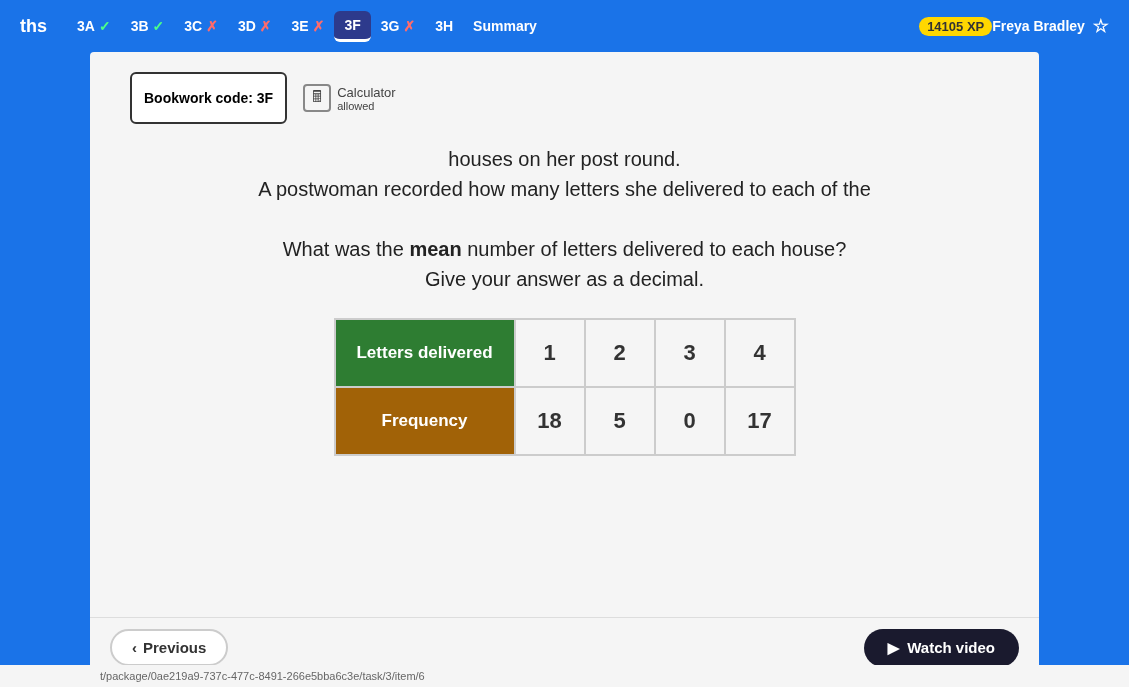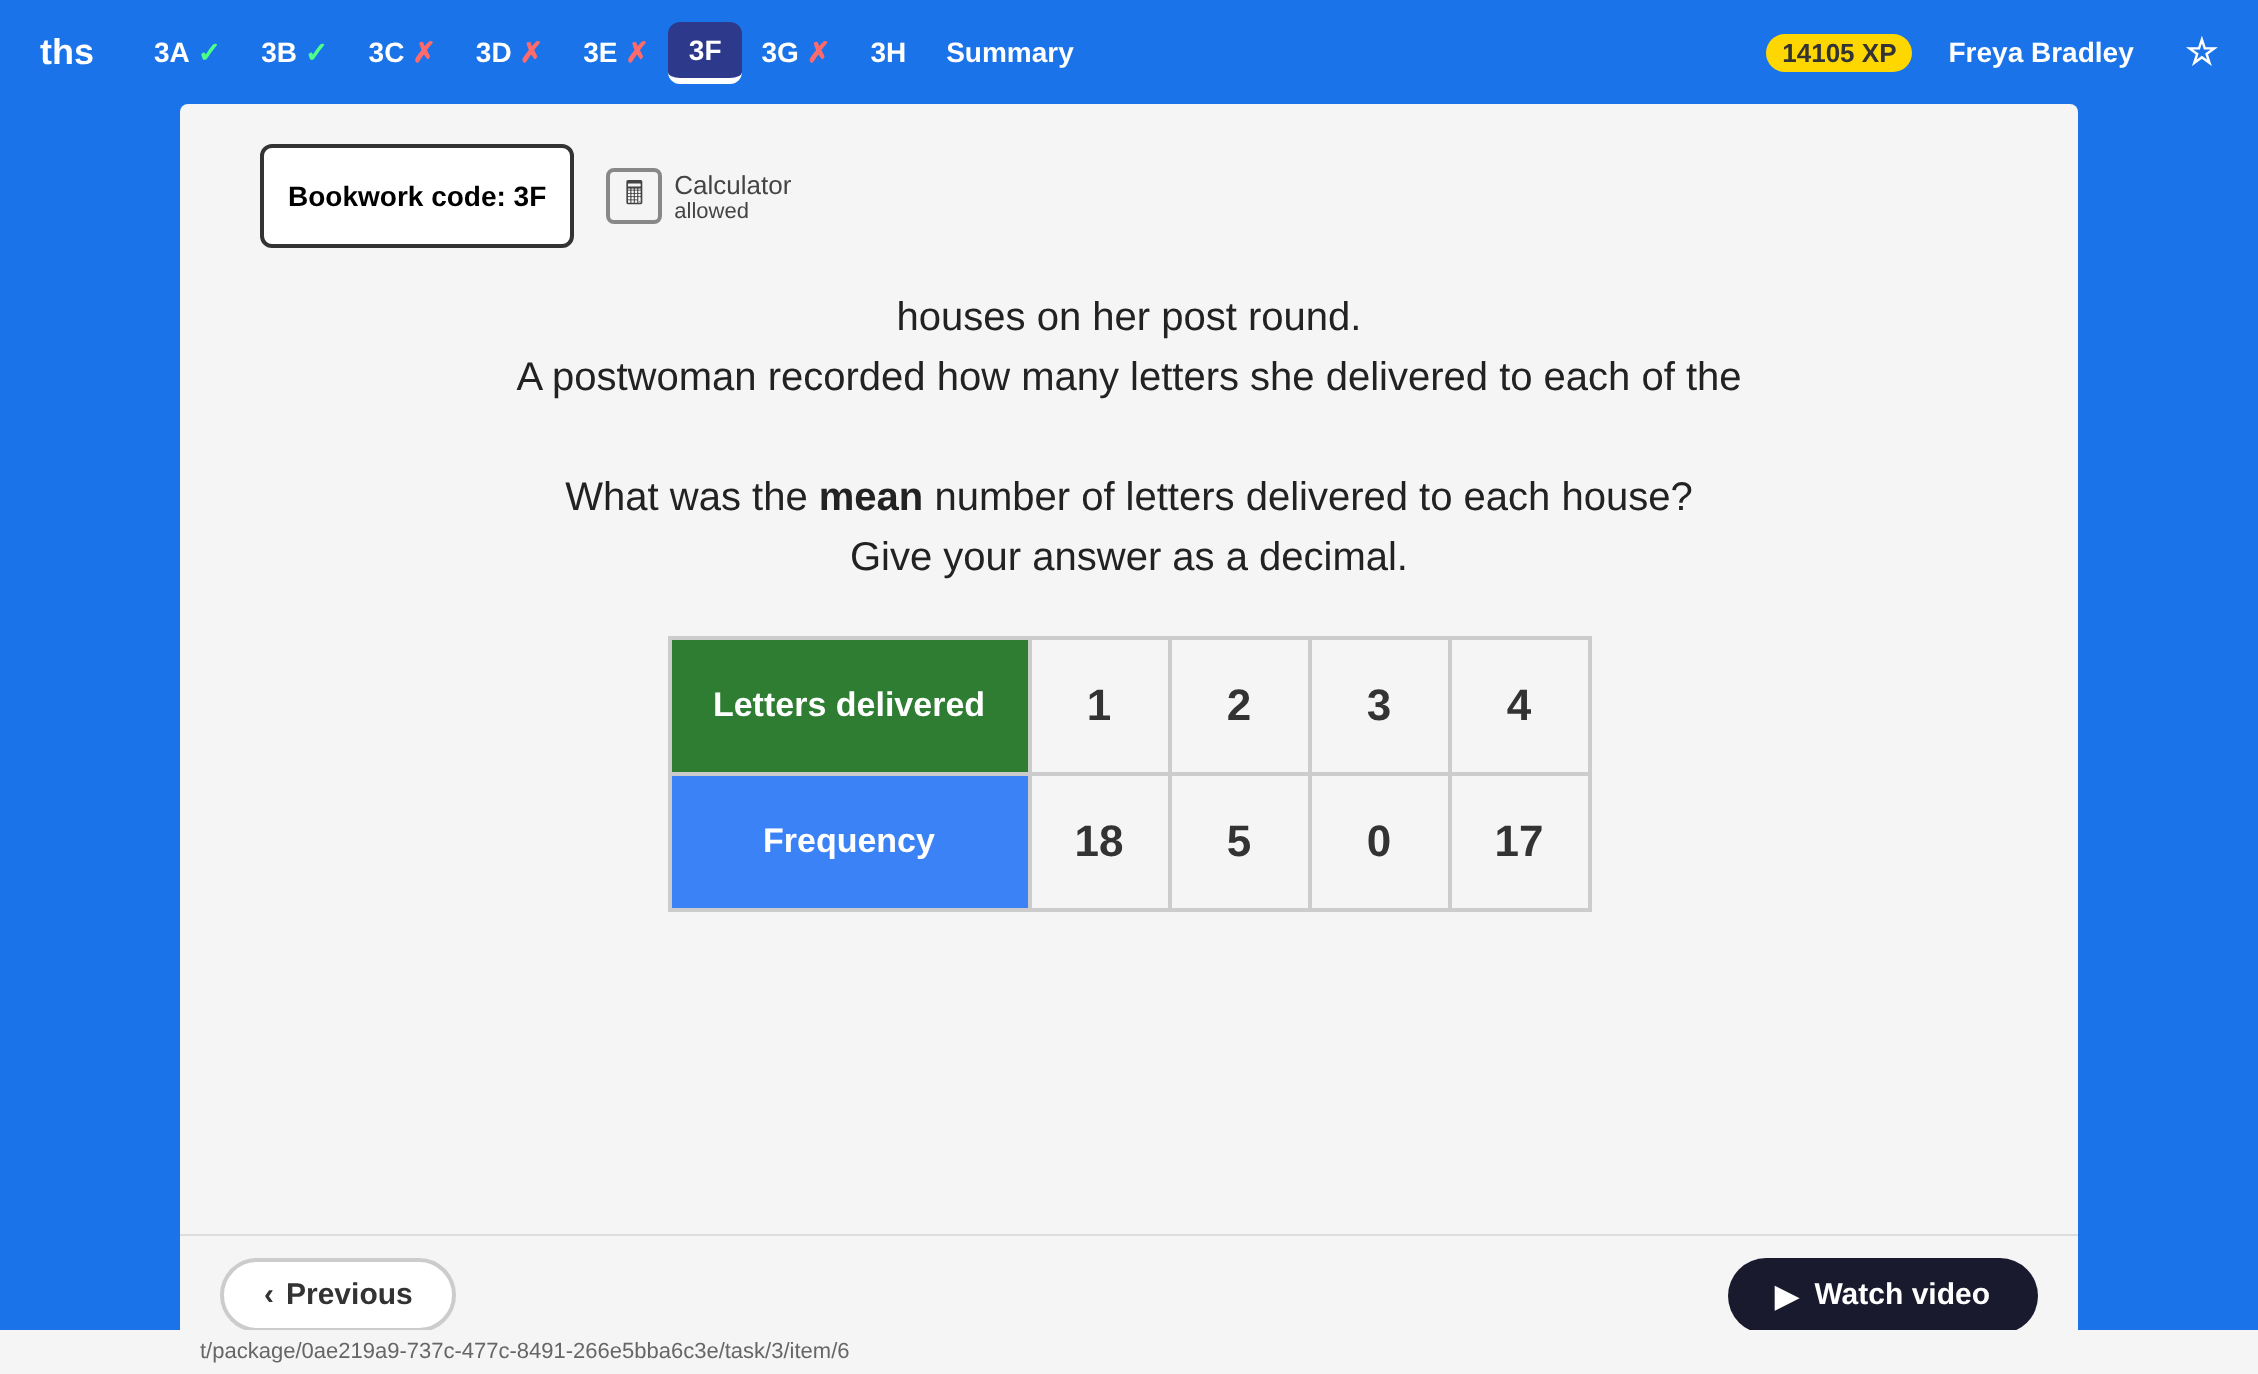"14105 XP" .top-bar-right { gap: 18px -> 0 }
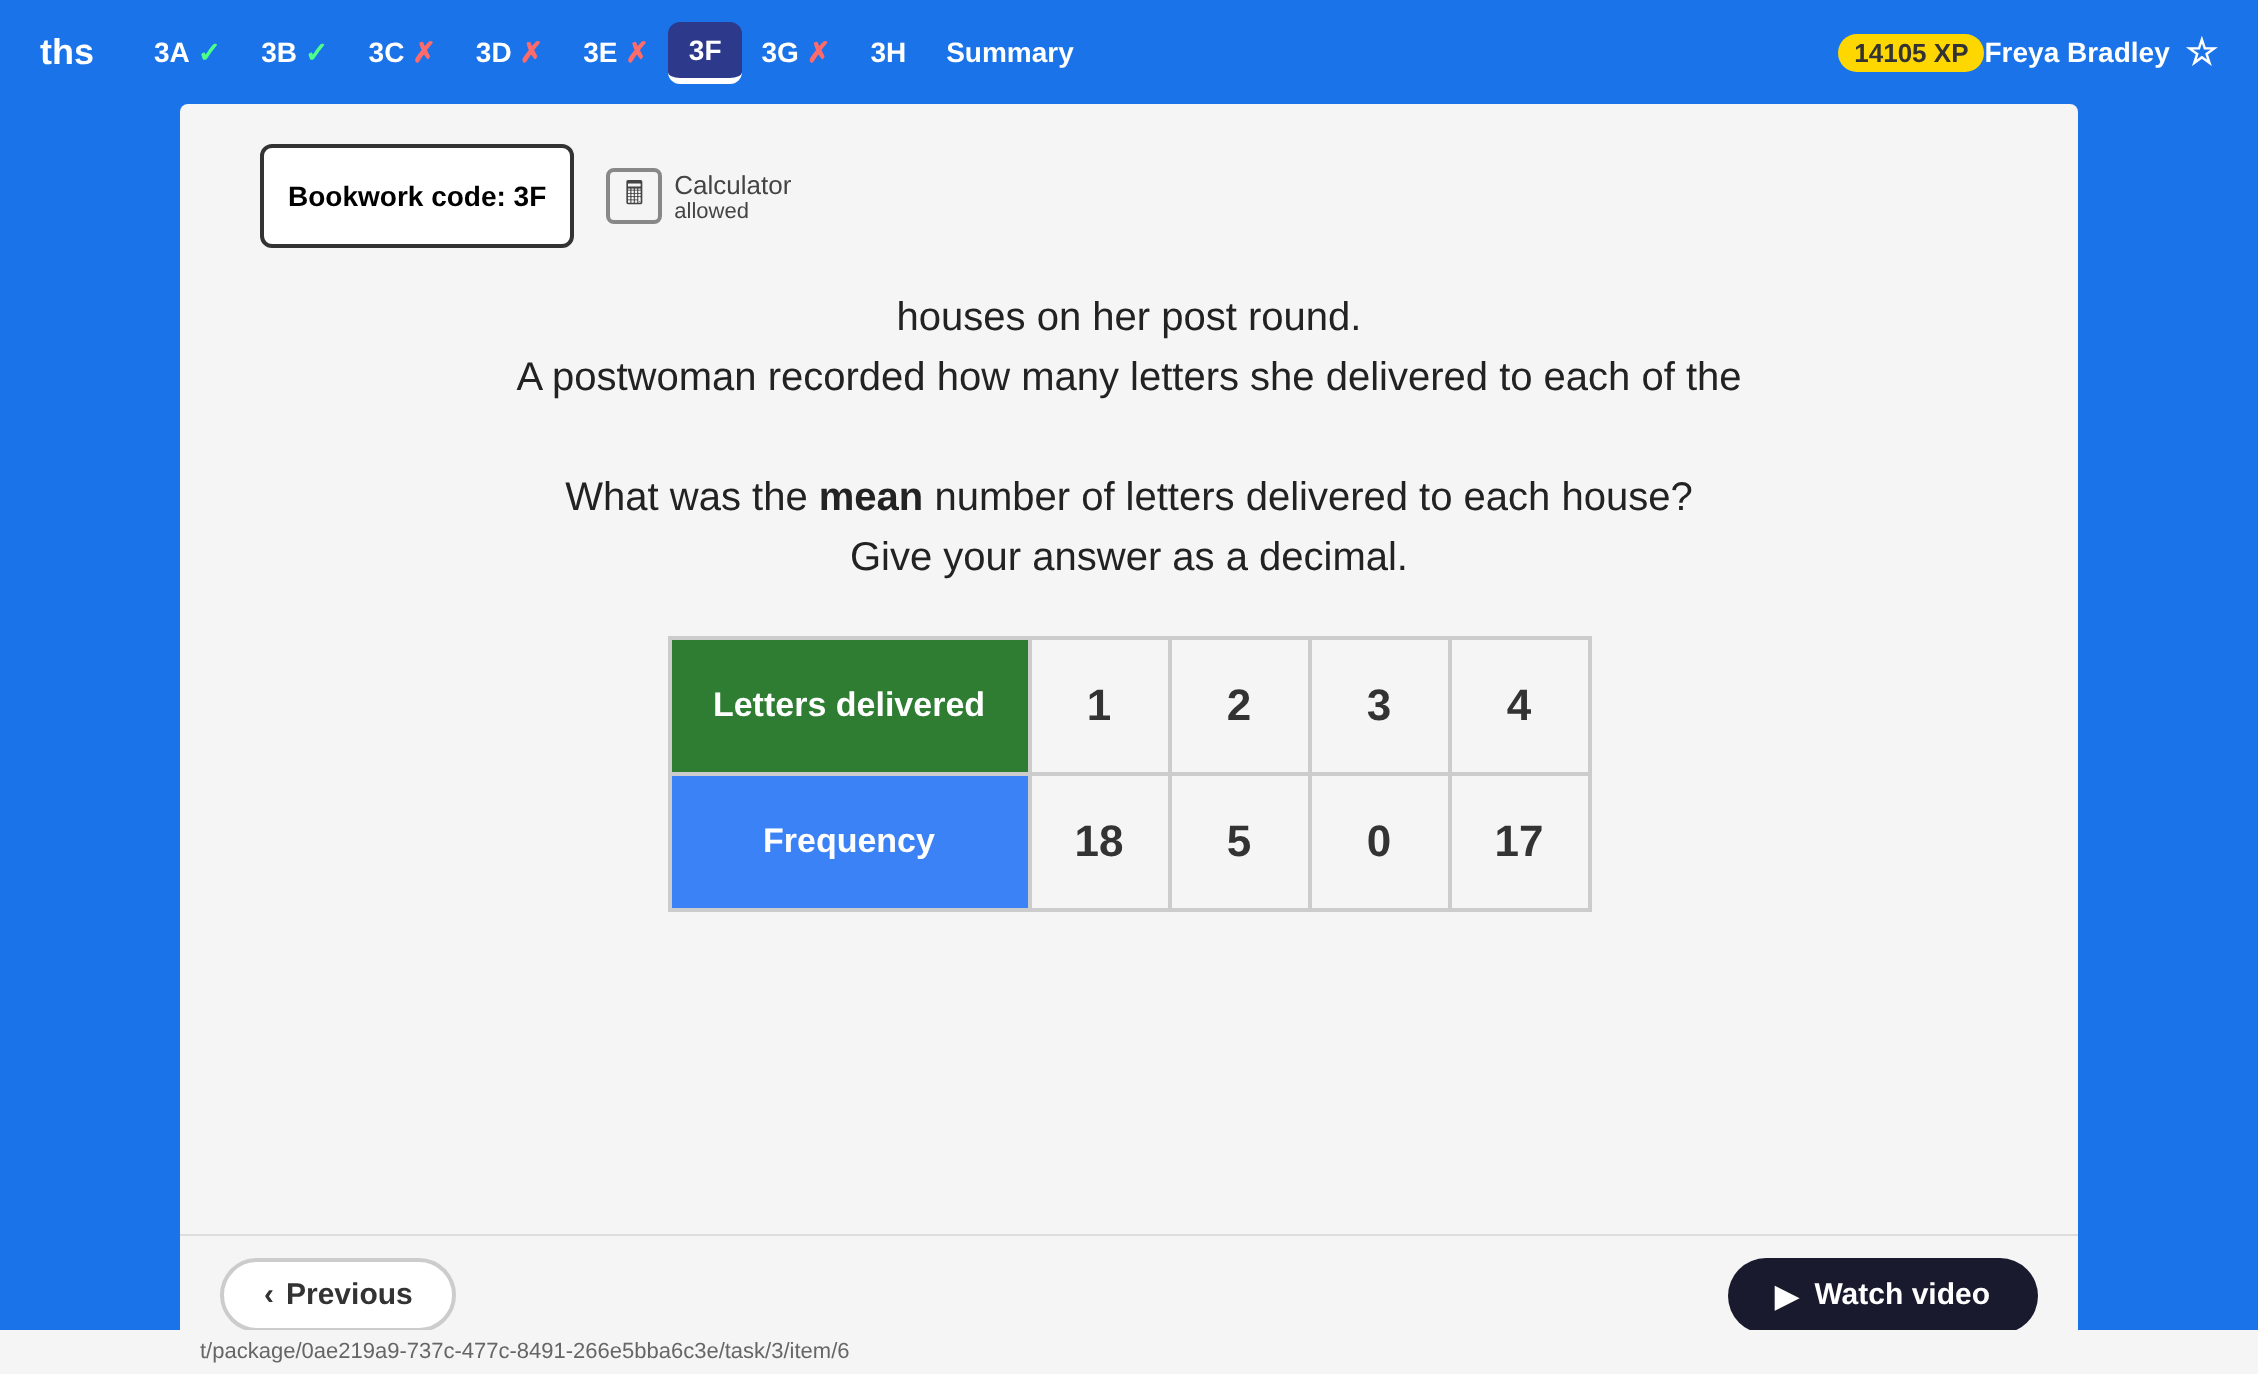"Frequency" .data-table .freq-header-cell { background: #3b82f6 -> #a16207 }
